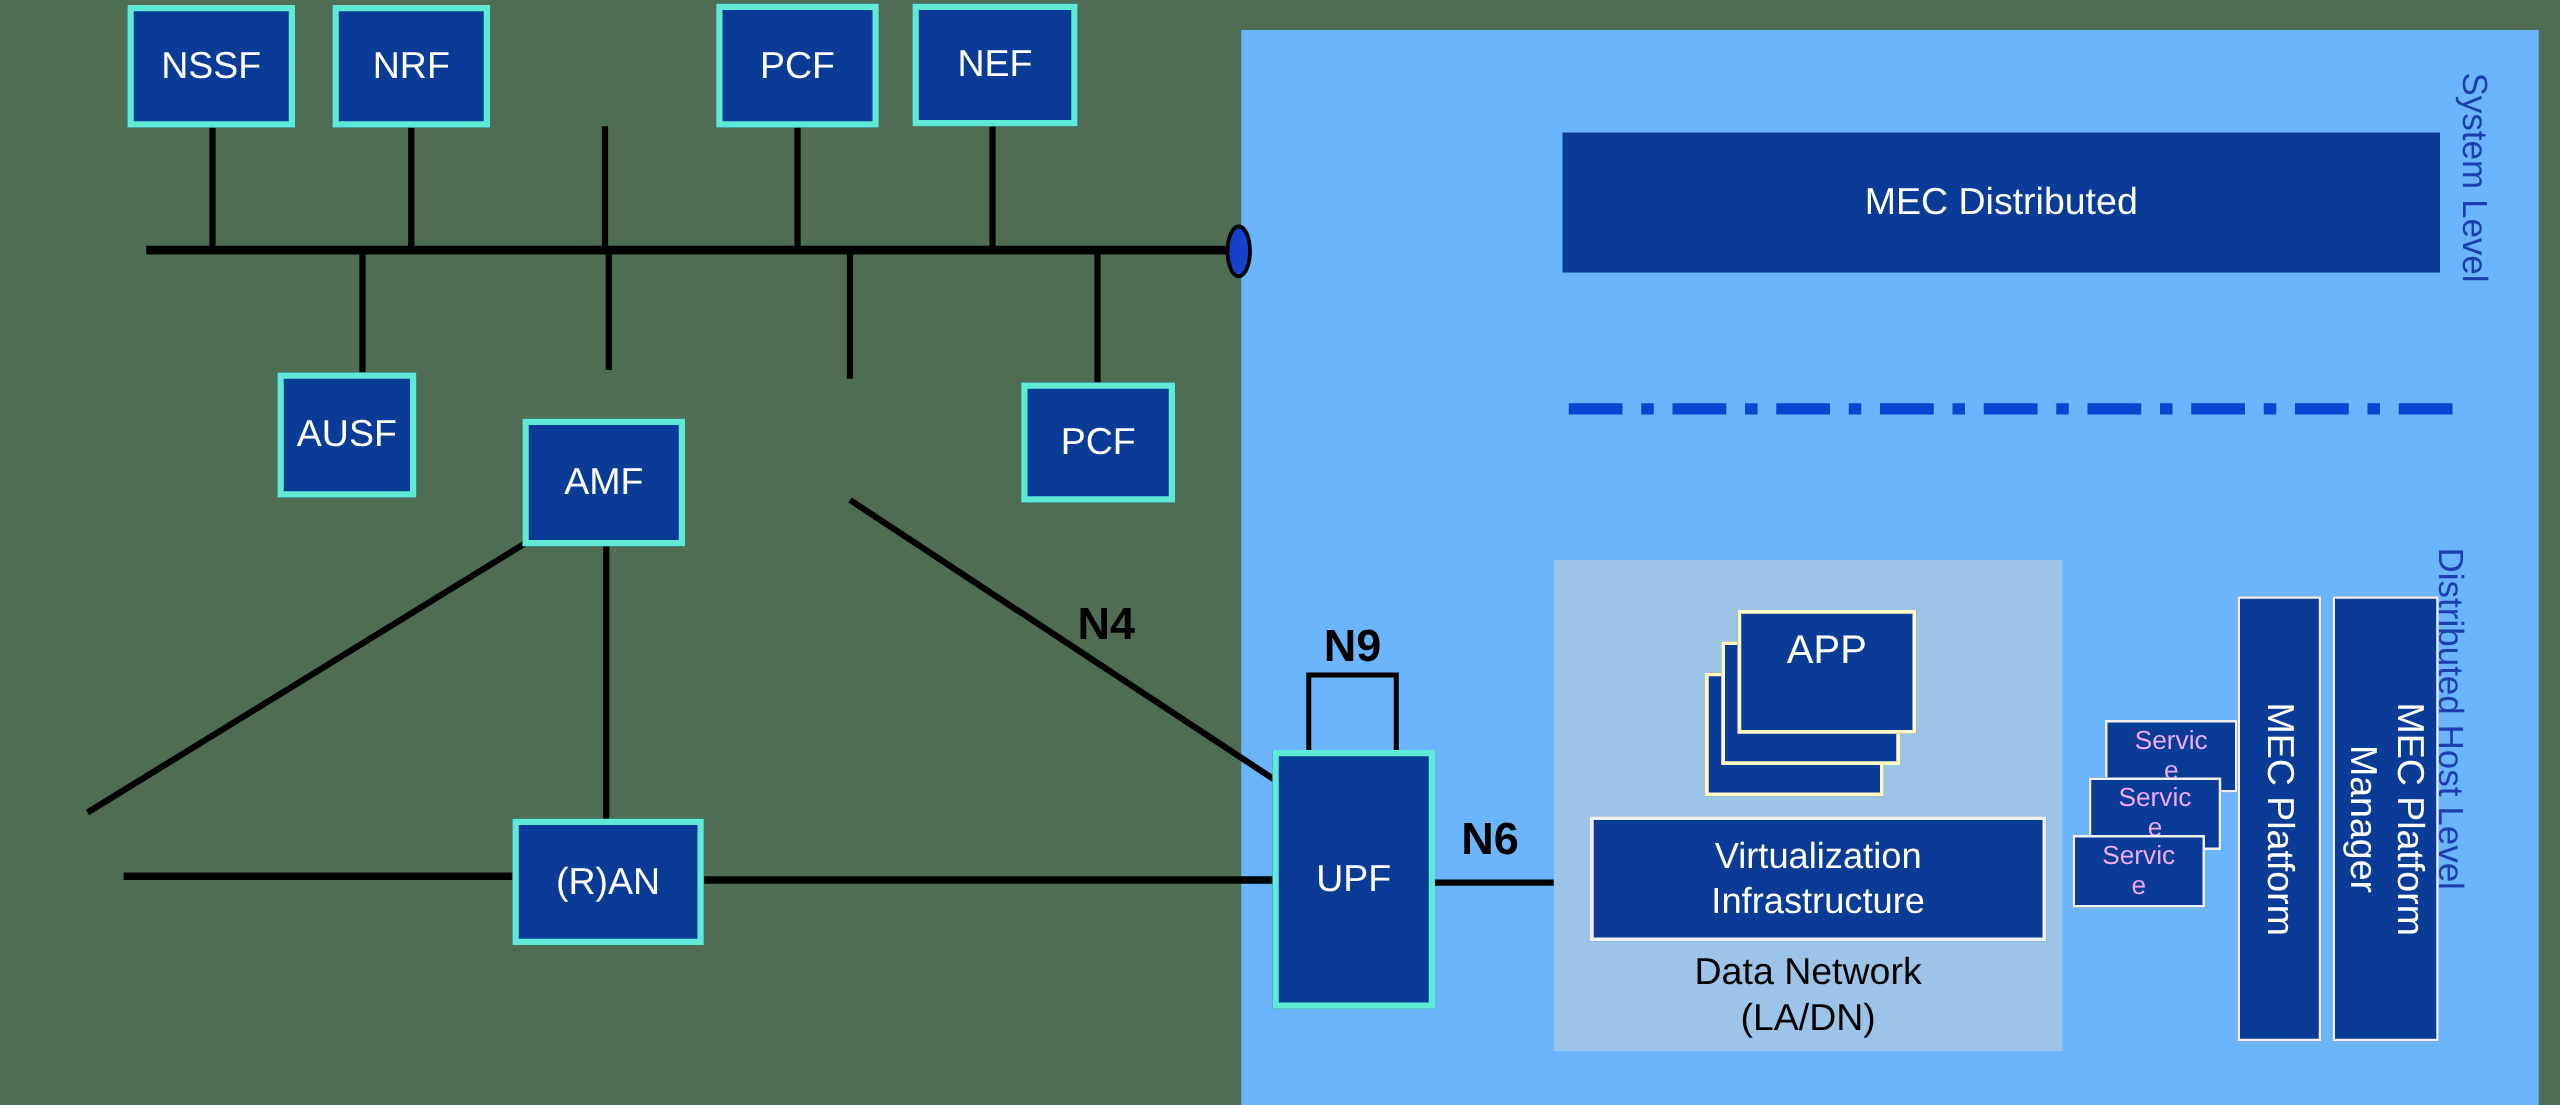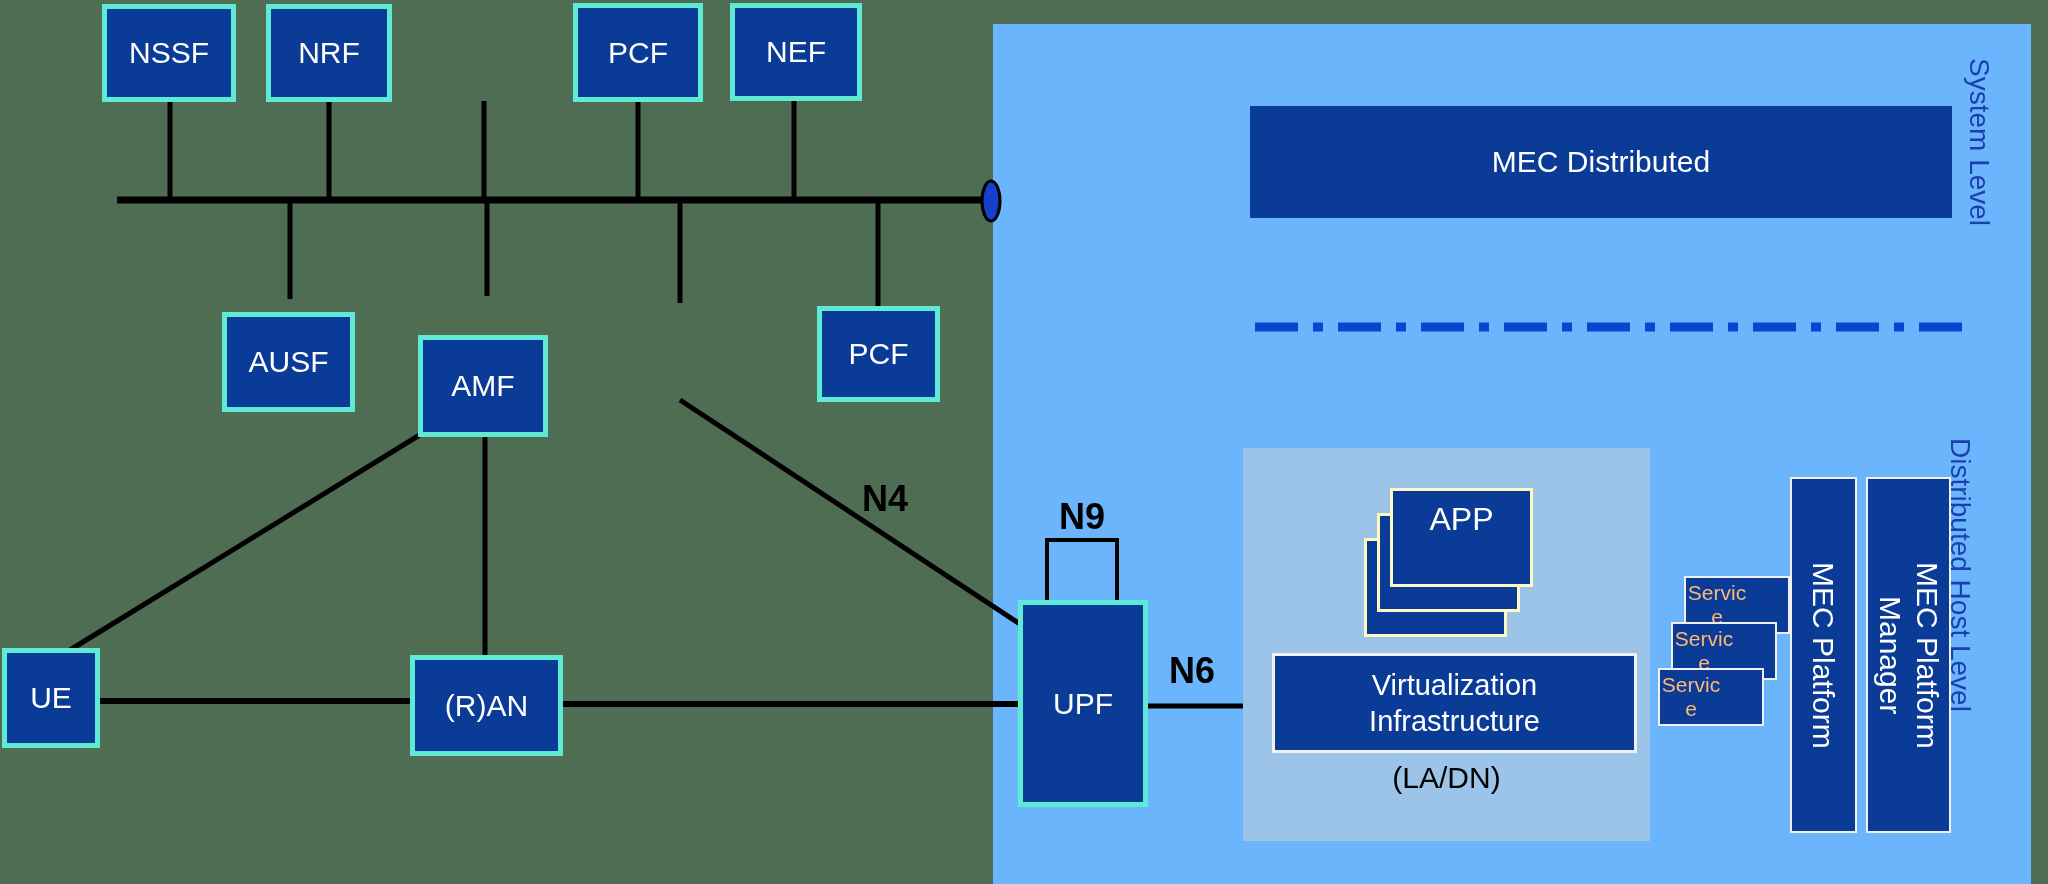"AUSF" div.nbox { margin-top: 14px -> none; width: 133px -> 111px }
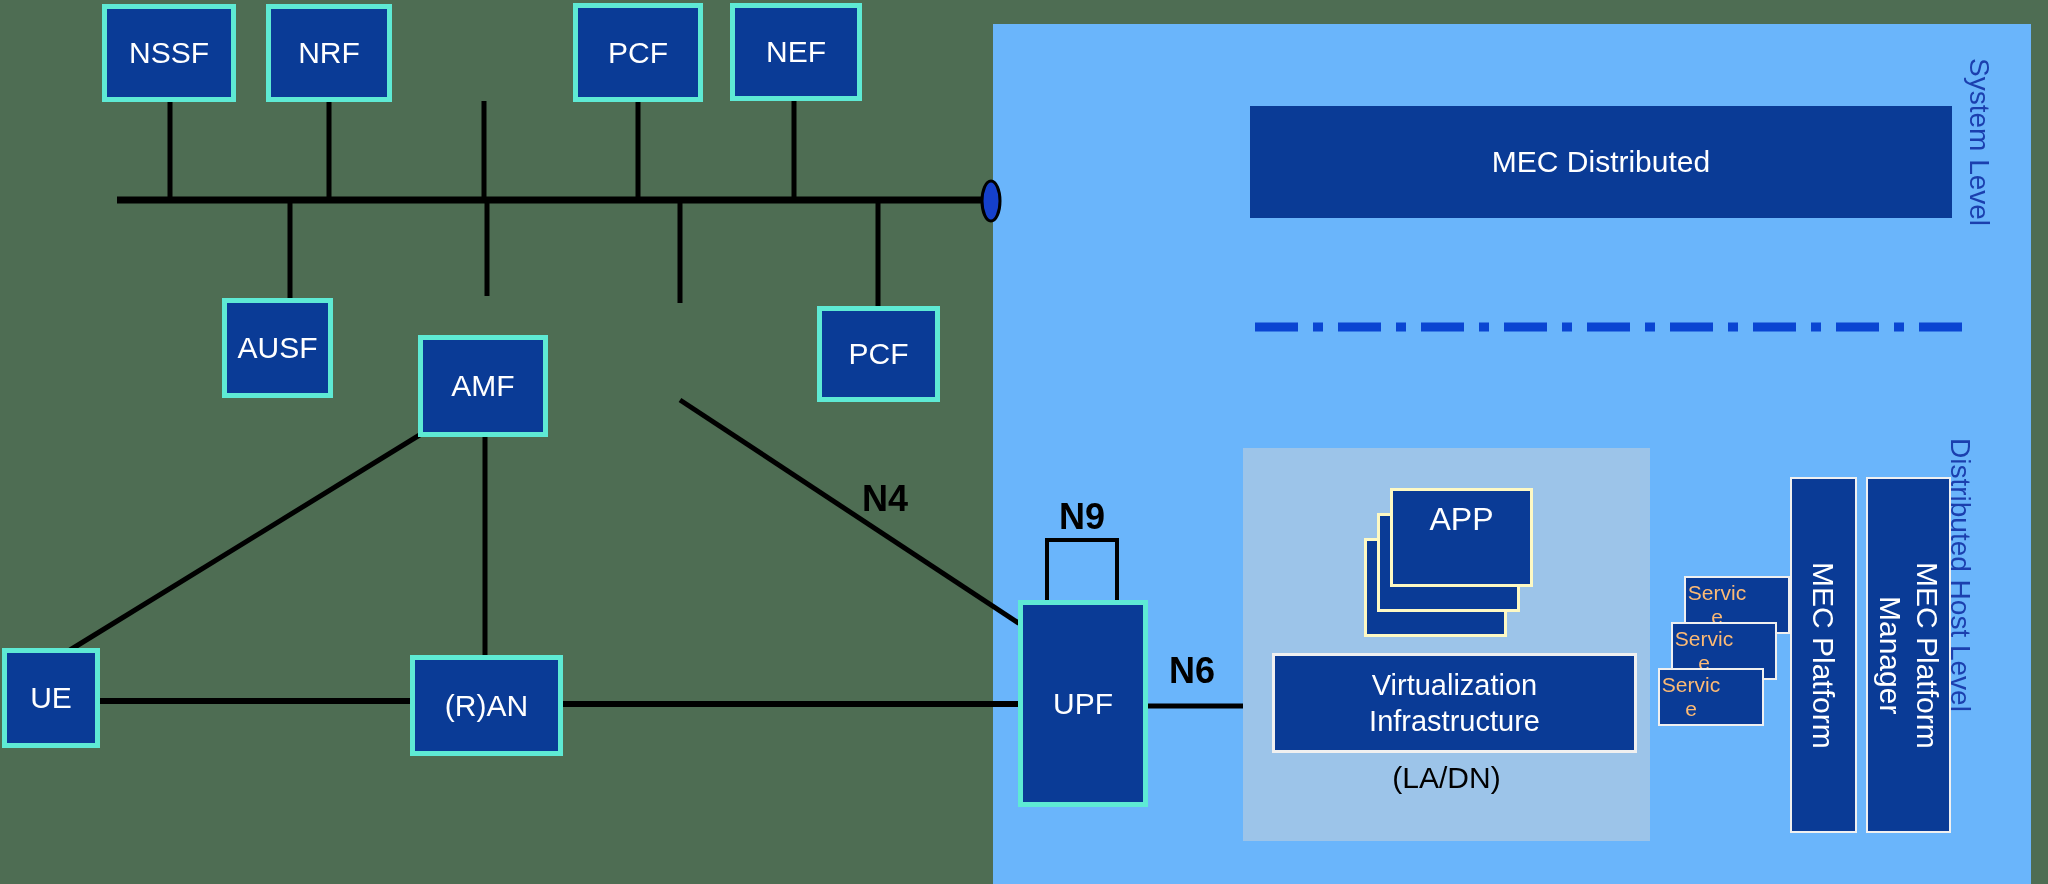"Service" .svc { color: #fdba74 -> #f0abfc; justify-content: none -> center }
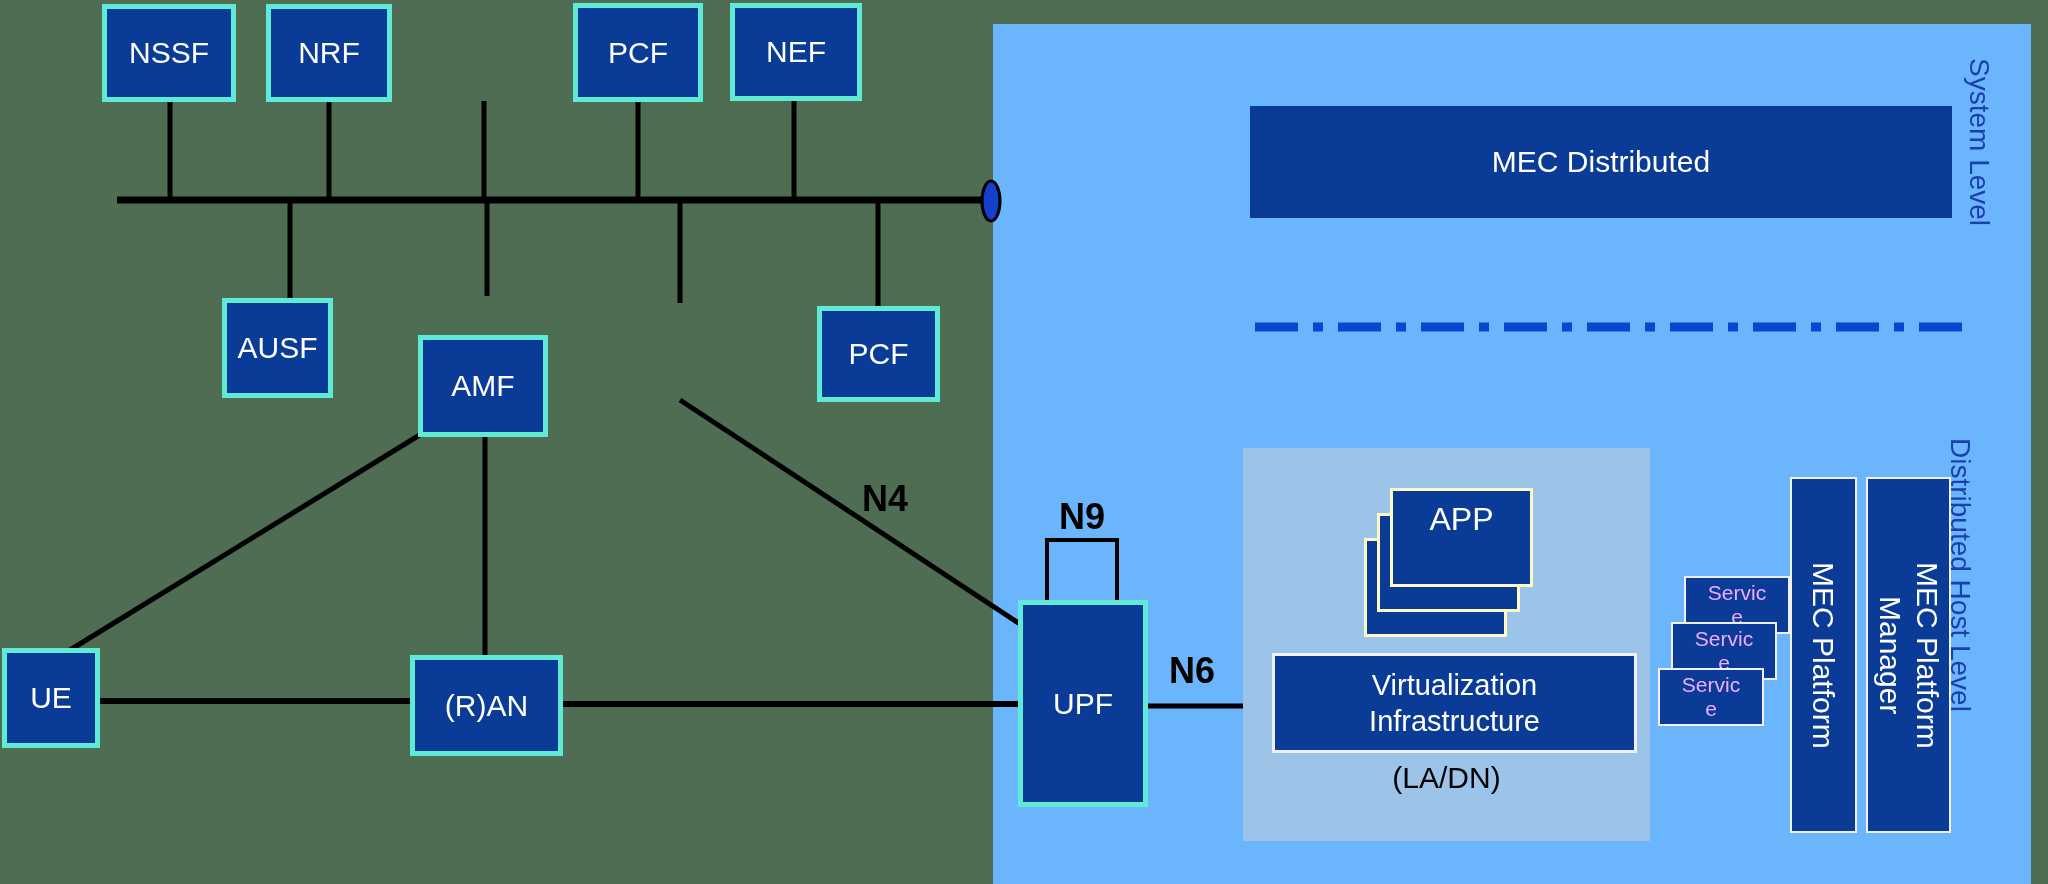"UE" div.nbox { html: <div> <span>UE</span> </div> -> none }
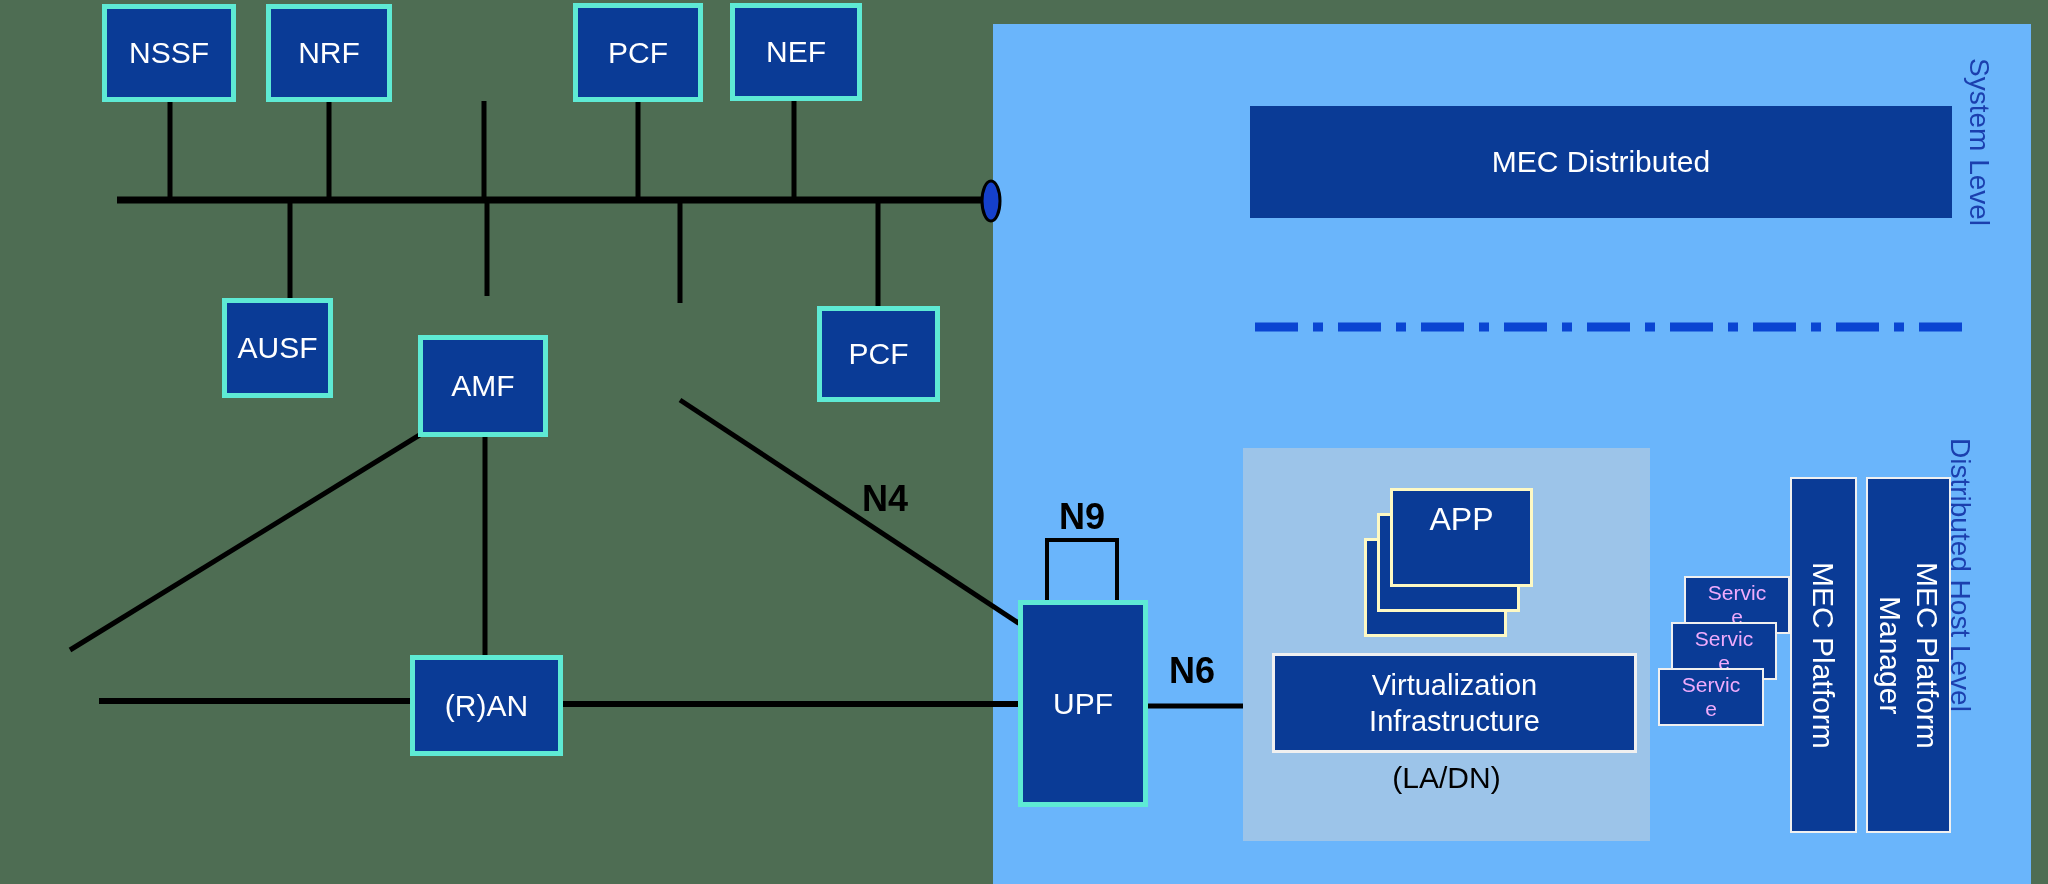"Data Network" div { html: none -> <div>Data Network</div> }
